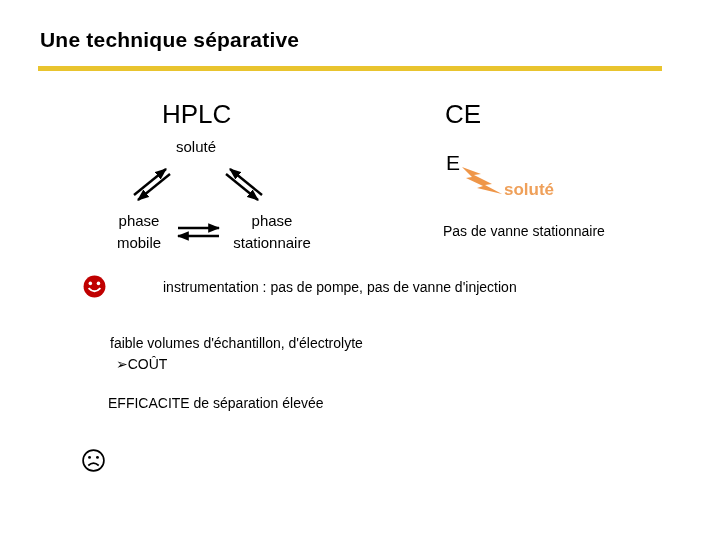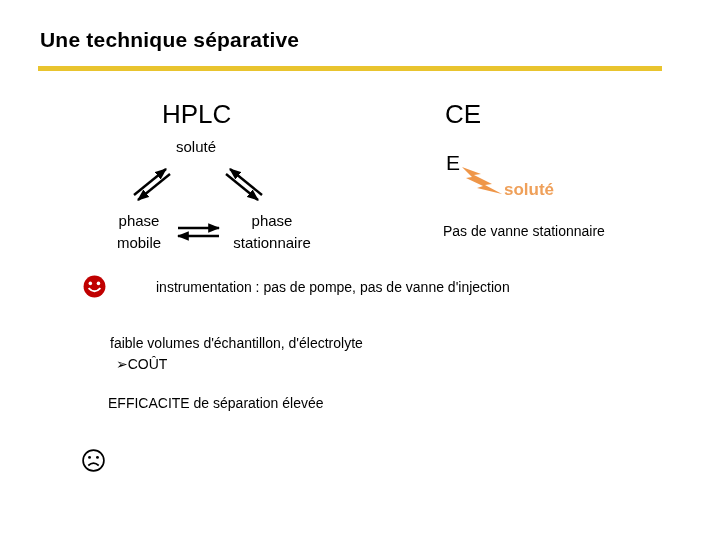"instrumentation : pas de pompe," .l1 { left: 111px -> 118px }
